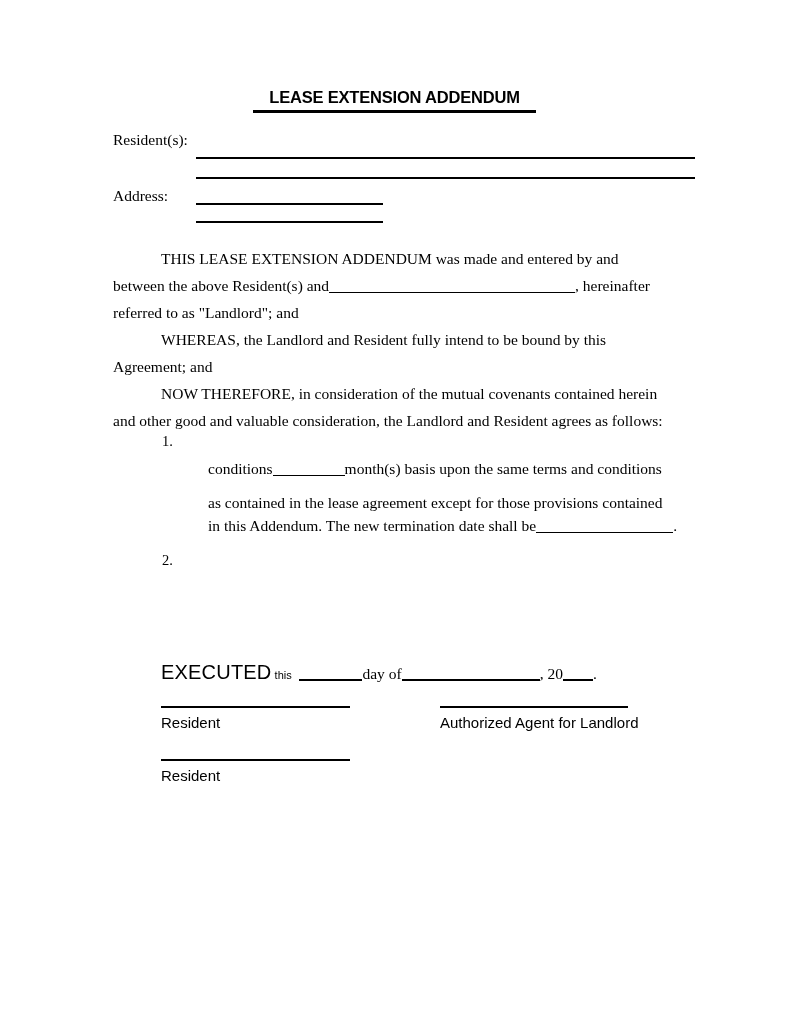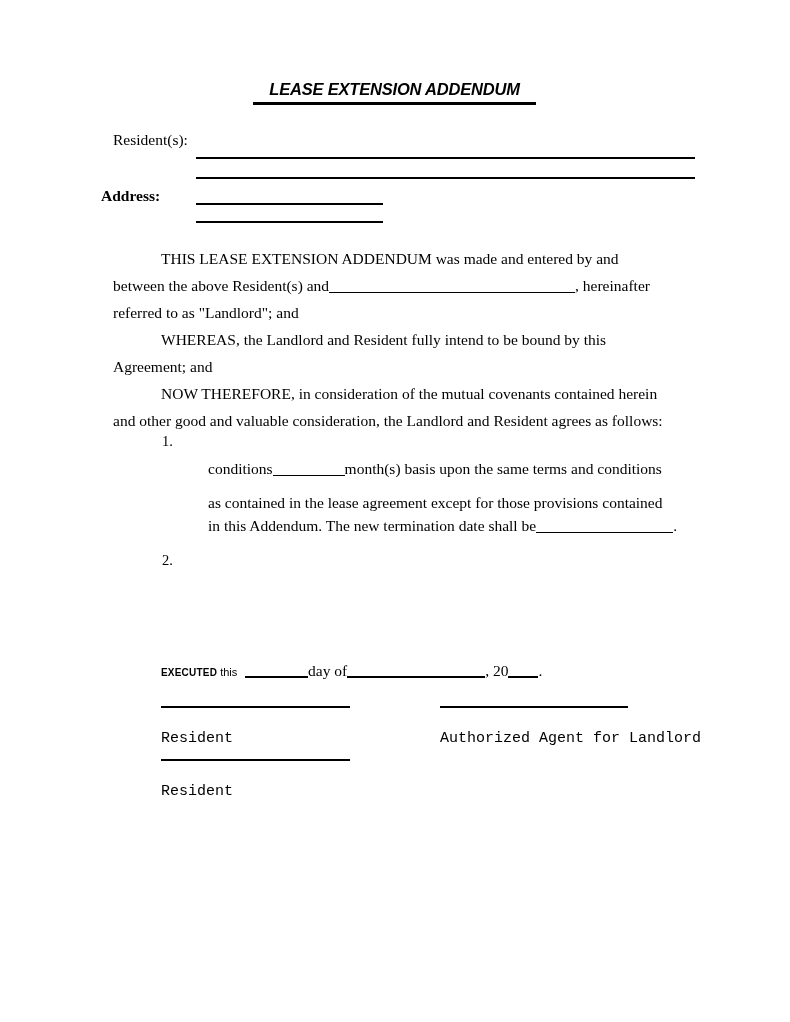"LEASE EXTENSION ADDENDUM" .title-wrap { font-style: italic -> none; top: 80px -> 88px }
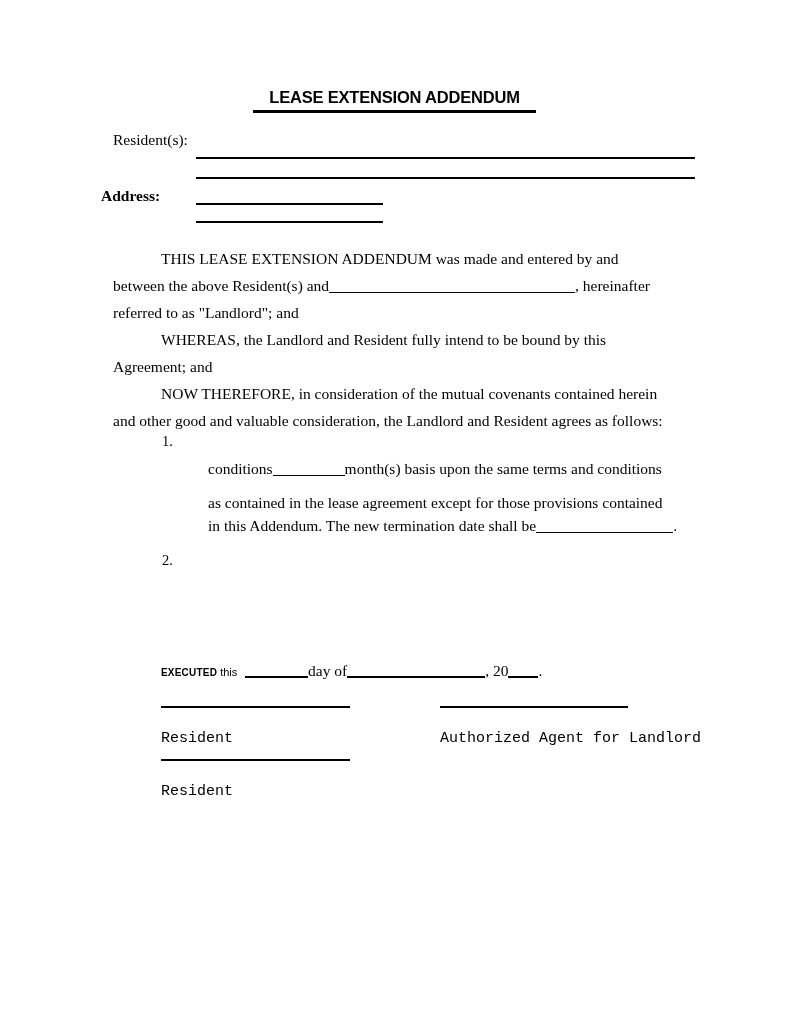"Address:" div.field-label { font-weight: bold -> none; left: 101px -> 113px }
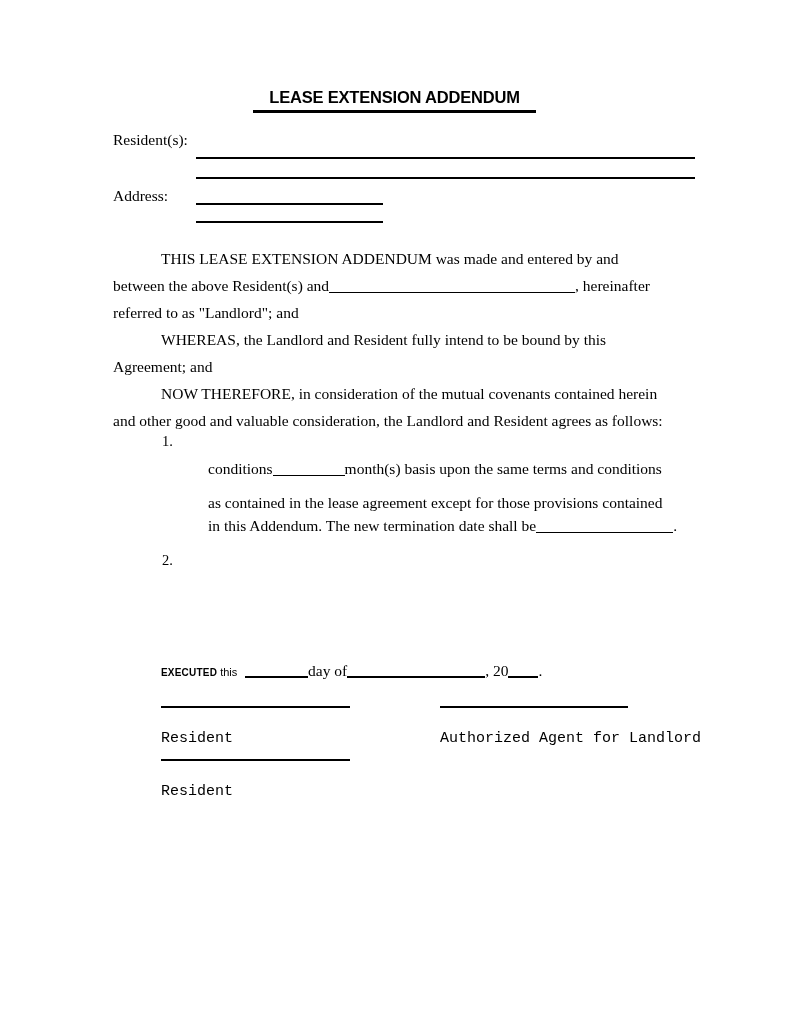"EXECUTED" .executed-word { font-size: 10px -> 20px; font-weight: bold -> normal }
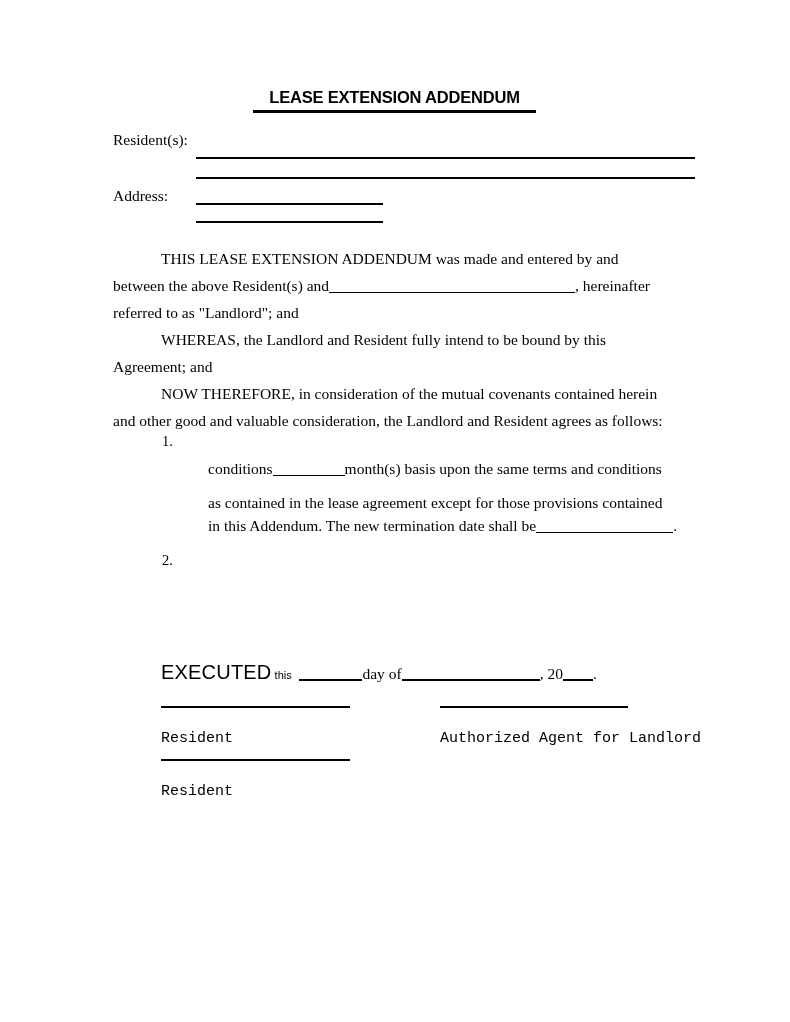"Resident" .sig-label { font-family: Liberation Mono, monospace -> Liberation Sans, sans-serif; margin-top: 16px -> none }
